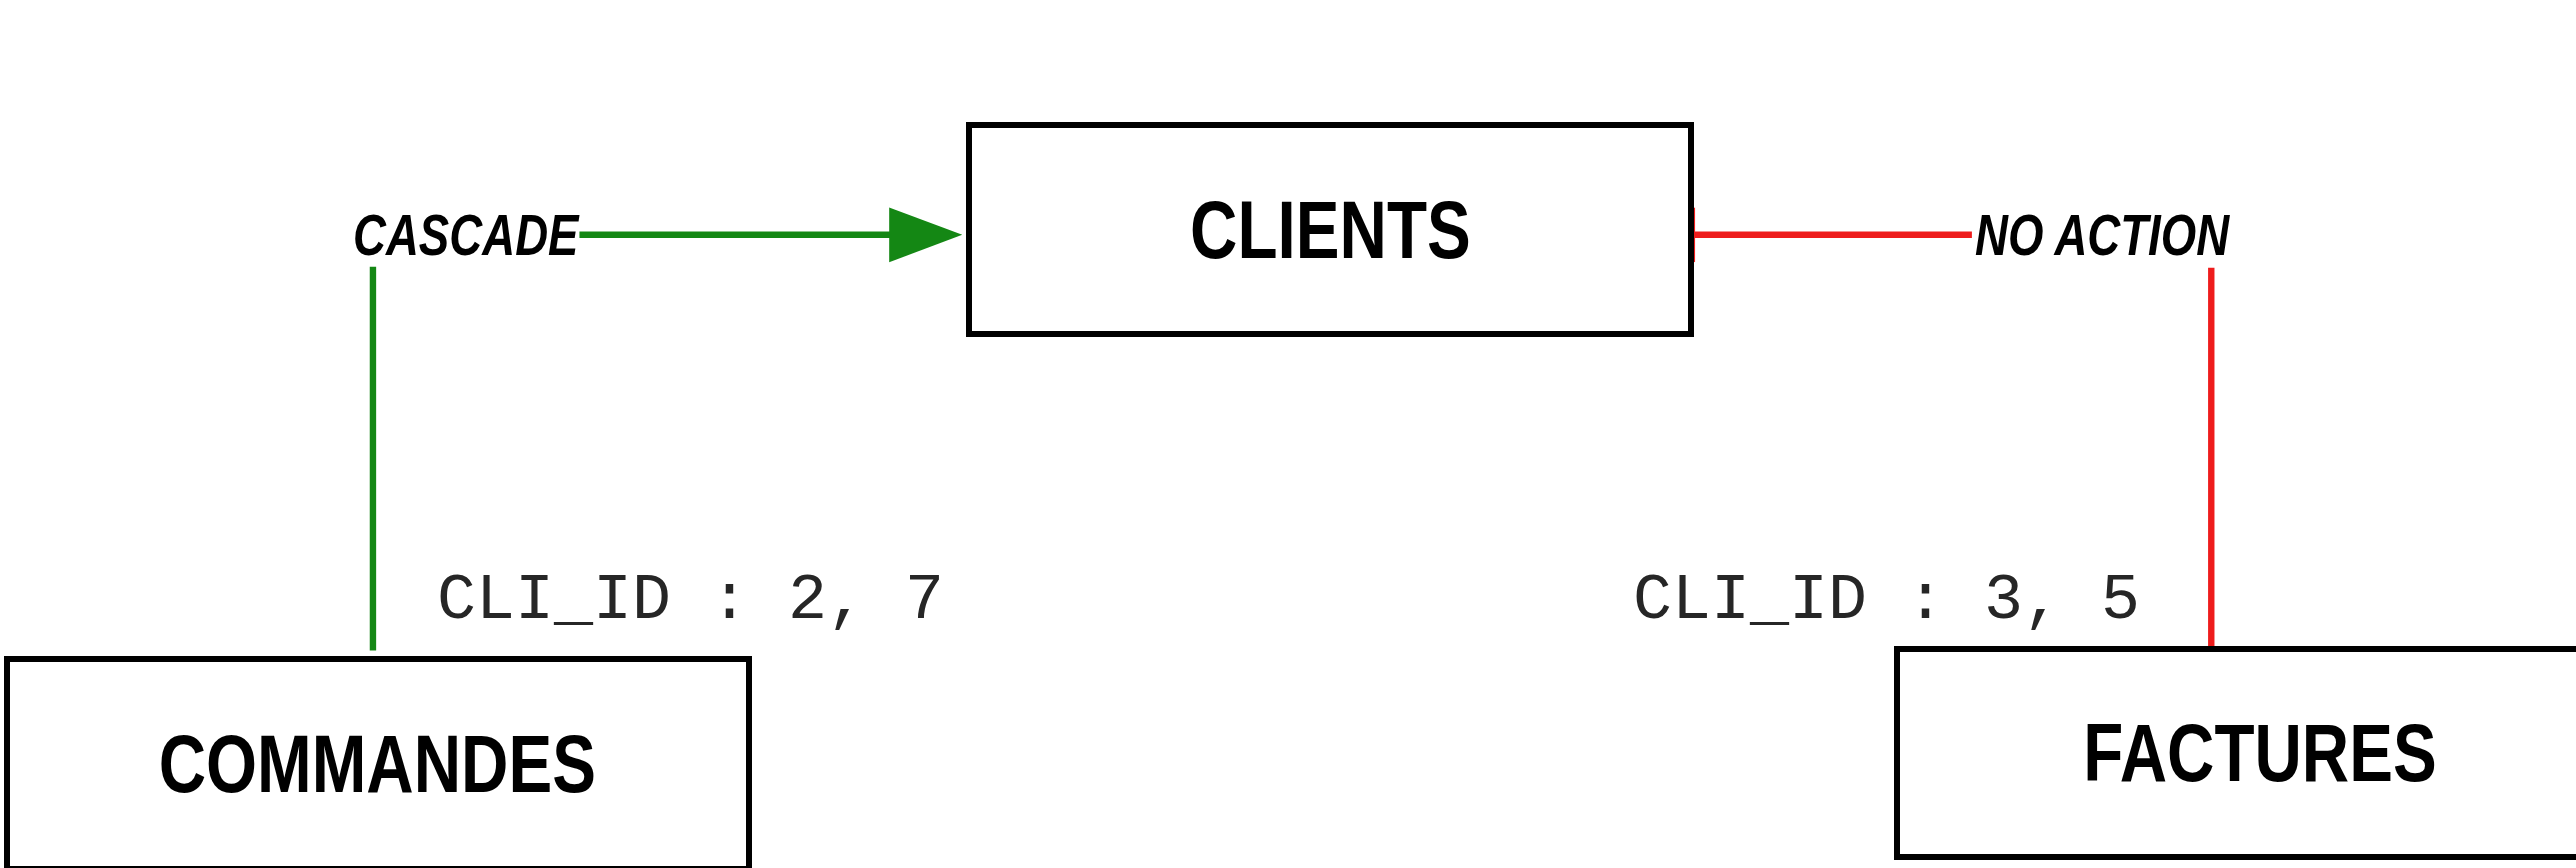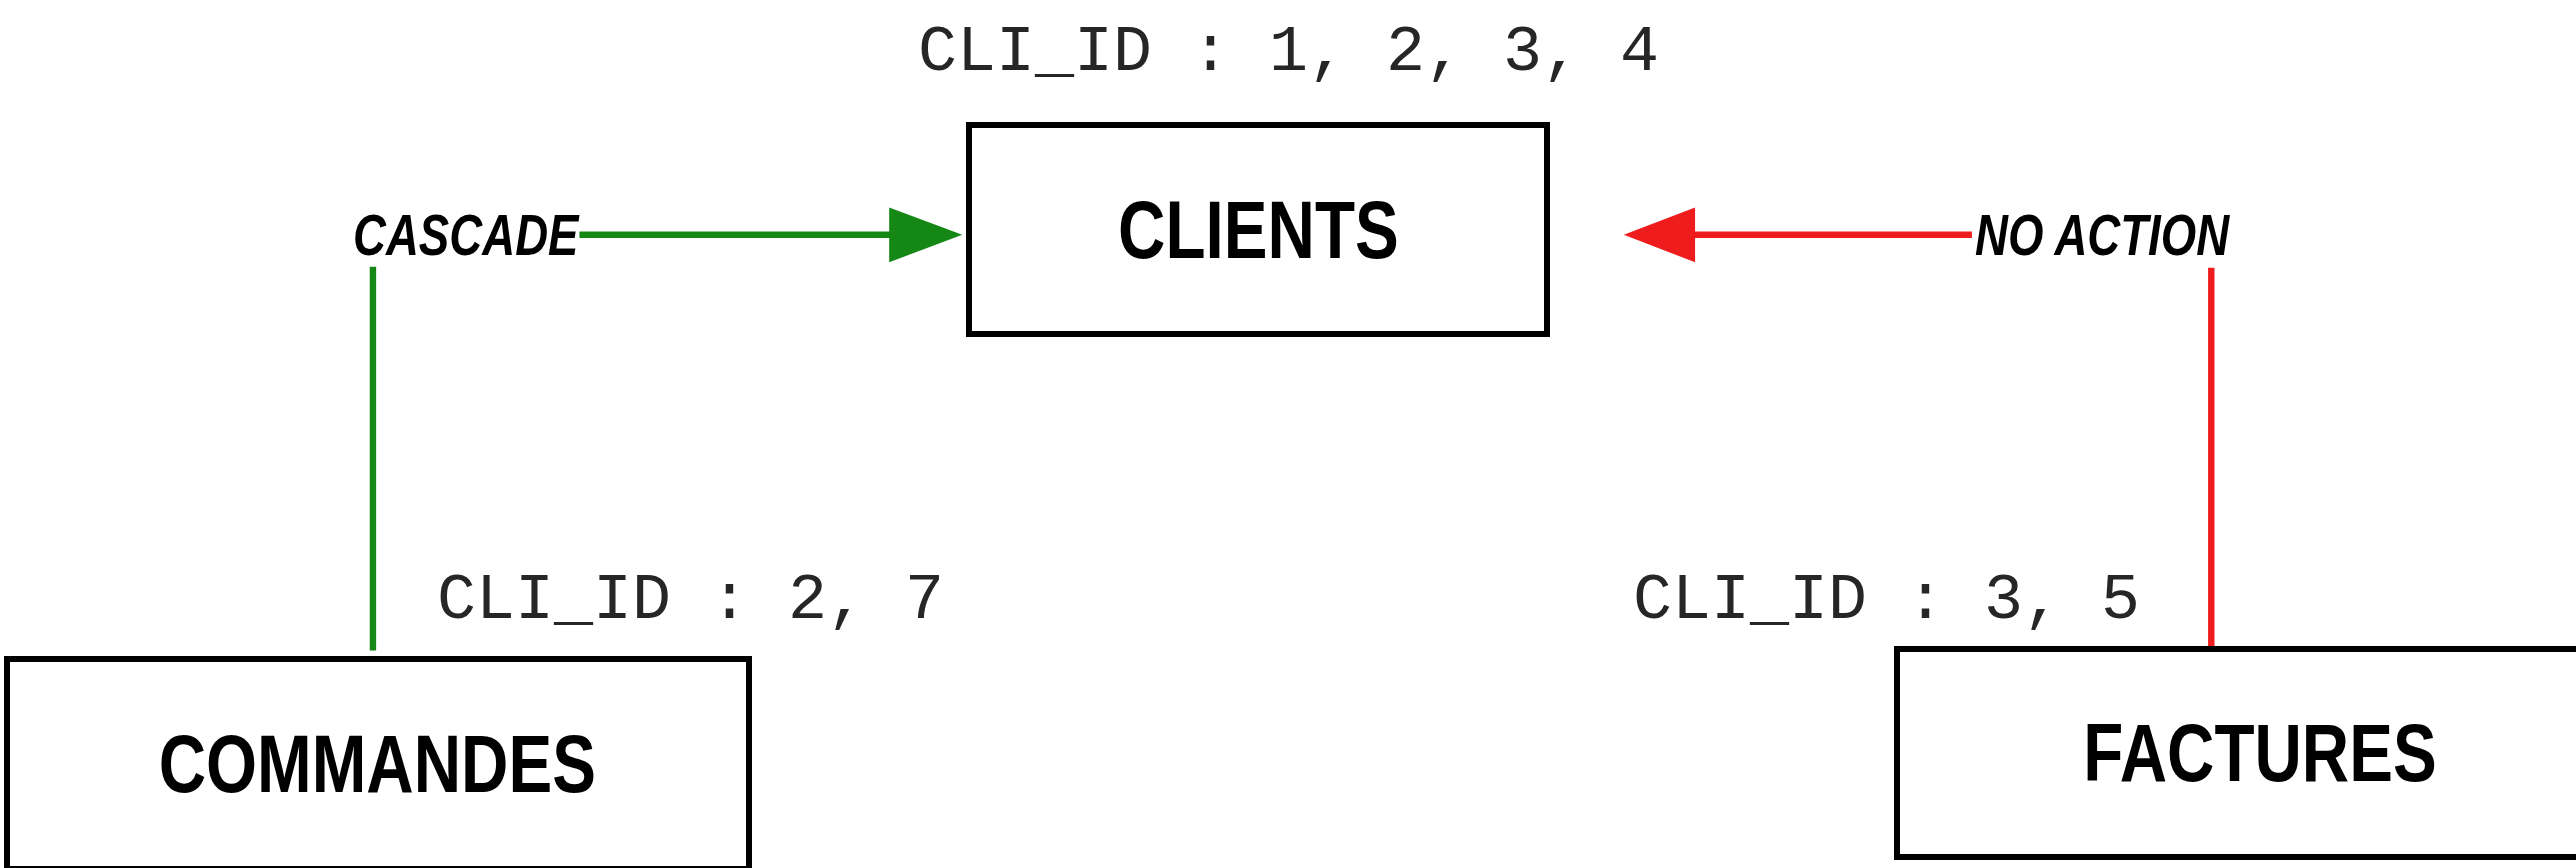"CLI_ID : 1, 2, 3," div.key-label { html: <div>CLI_ID : 1, 2, 3, 4</div> -> none }
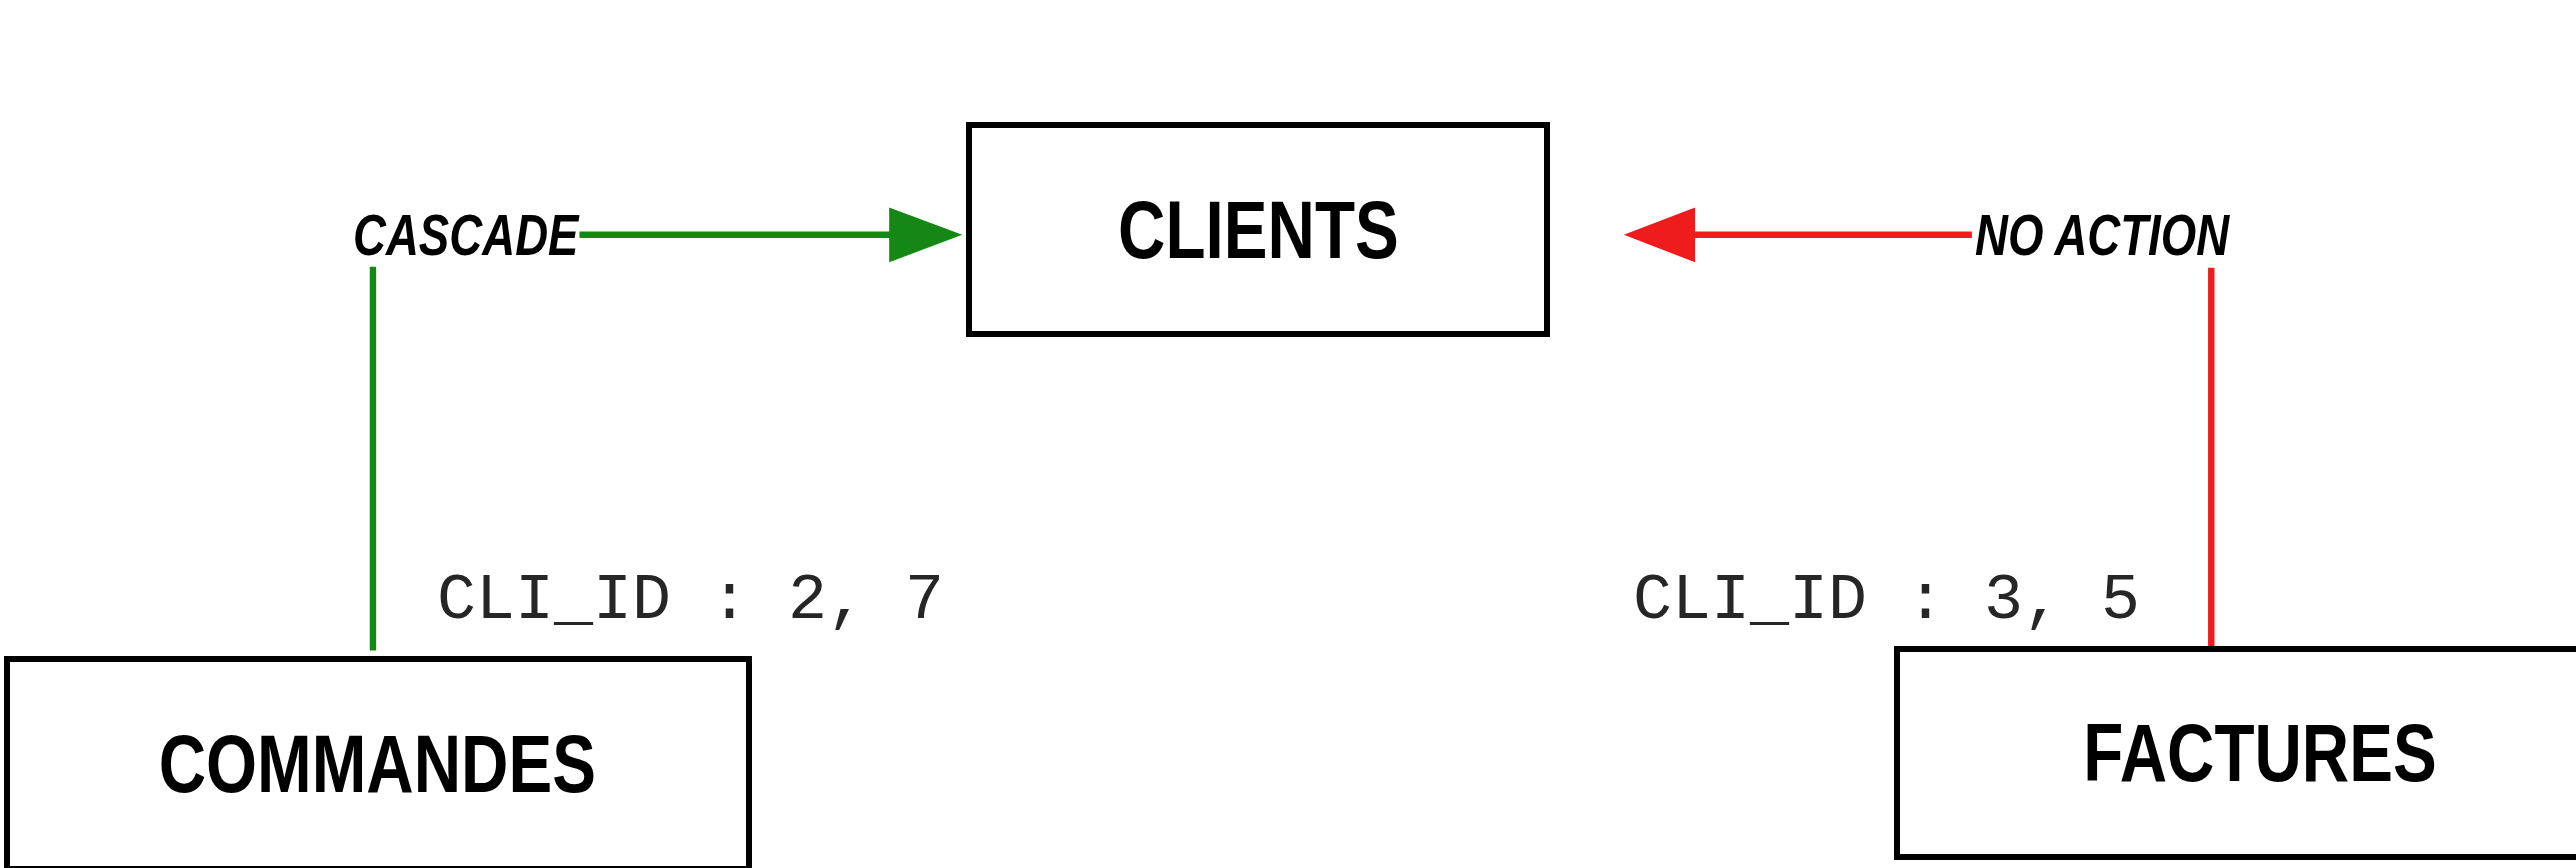"CLIENTS" .box-clients { width: 584px -> 728px }
